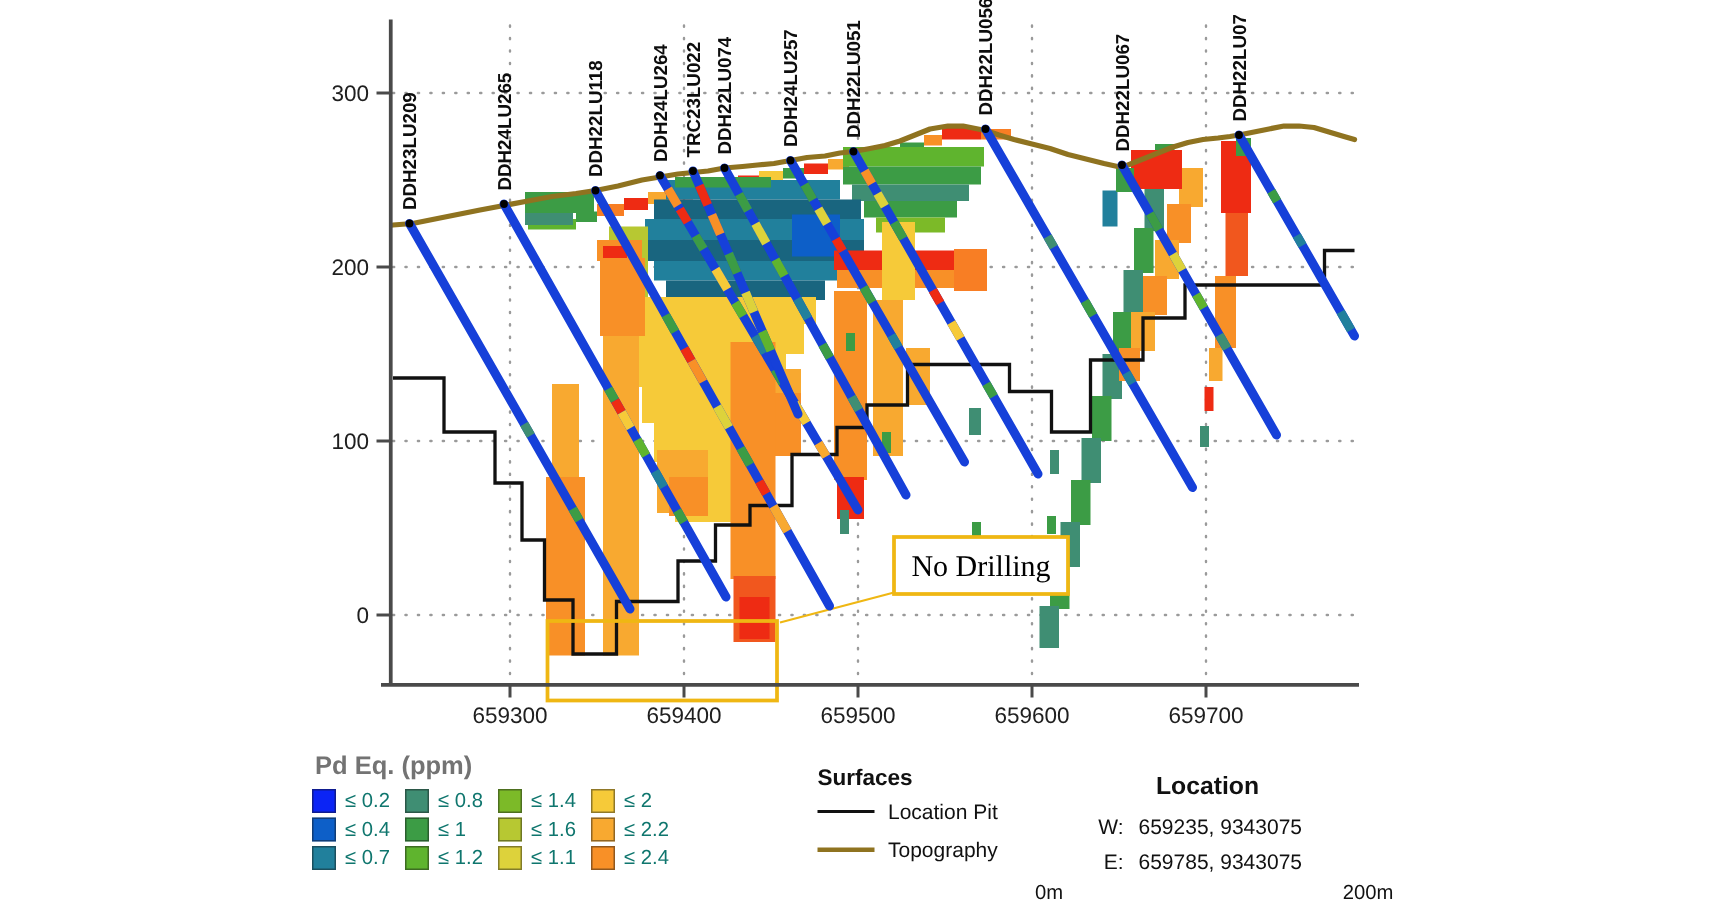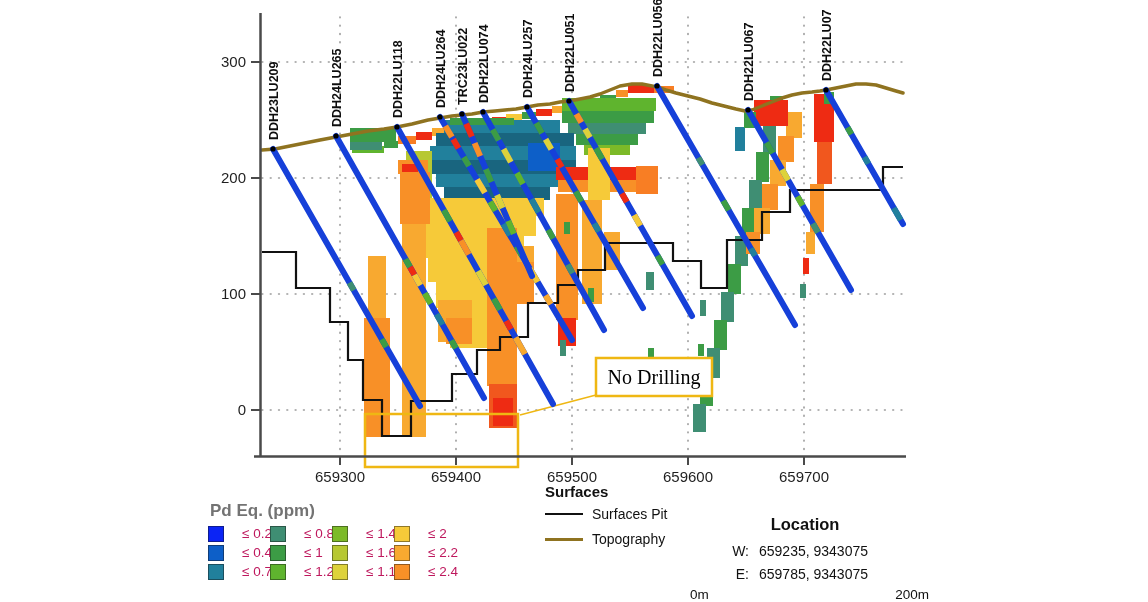"Surfaces" #surfaces-legend { top: 483px -> 510px }
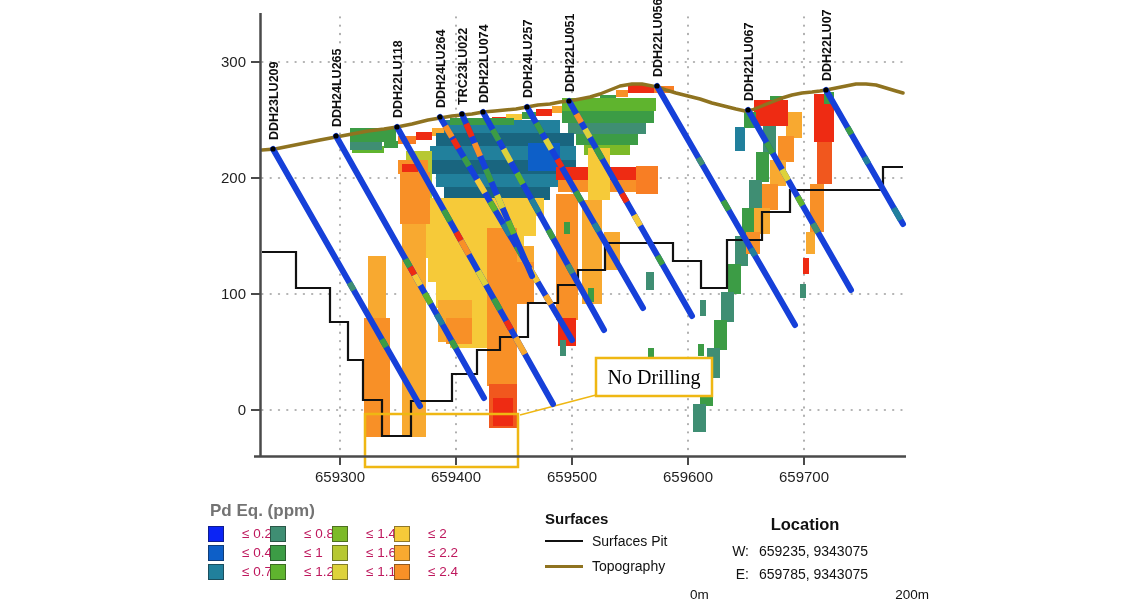"≤ 0.2" .lg-label { color: #be185d -> #0f766e; margin-left: 18px -> 6px }
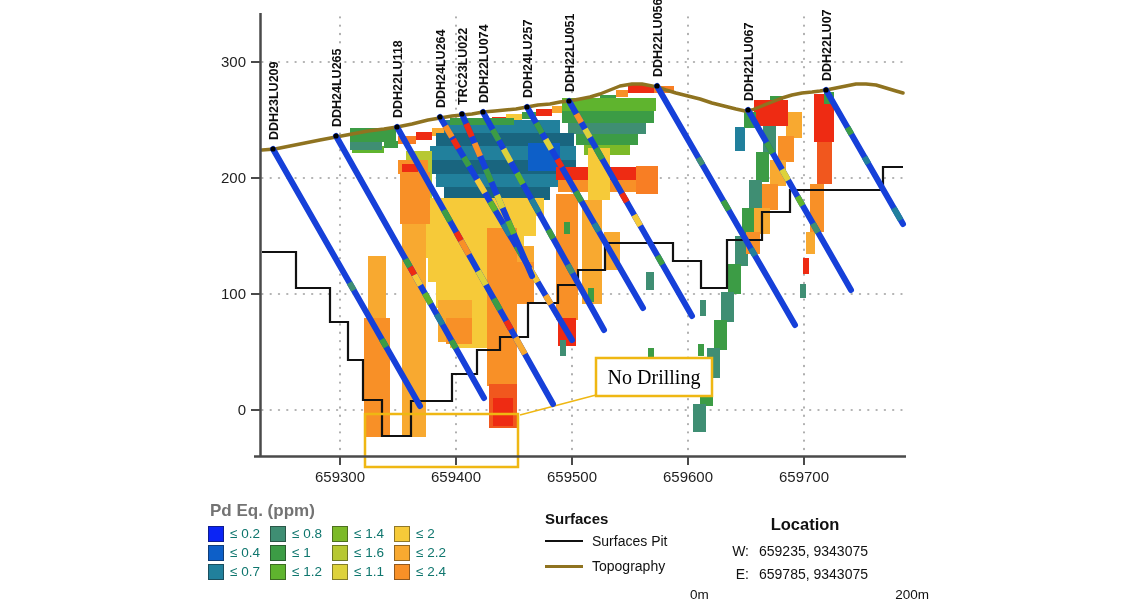"Surfaces Pit" span.sf-label { text: Surfaces -> Location }
